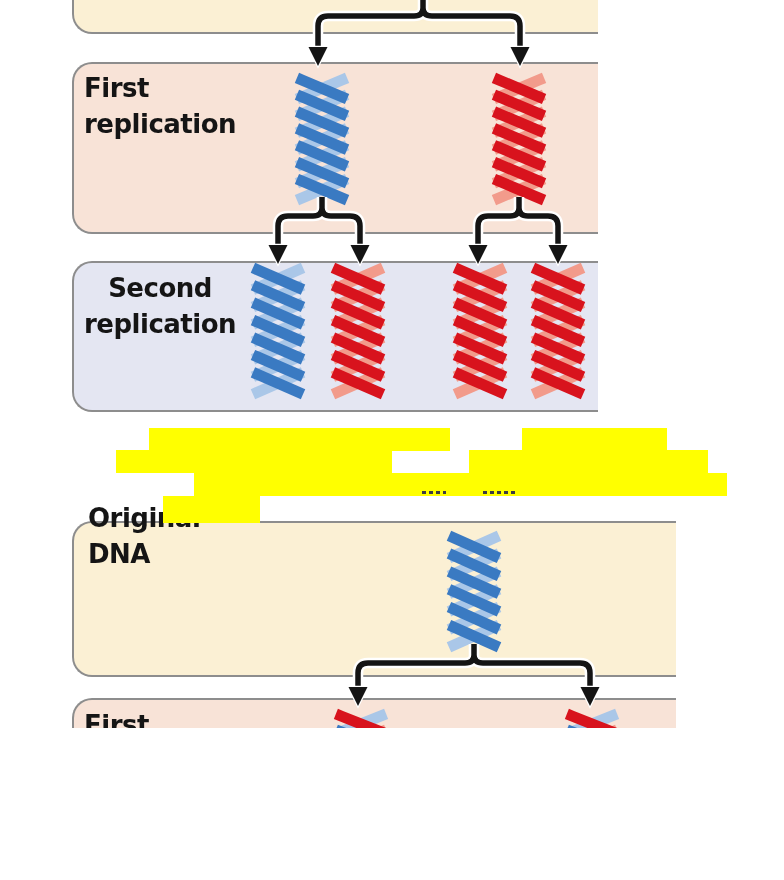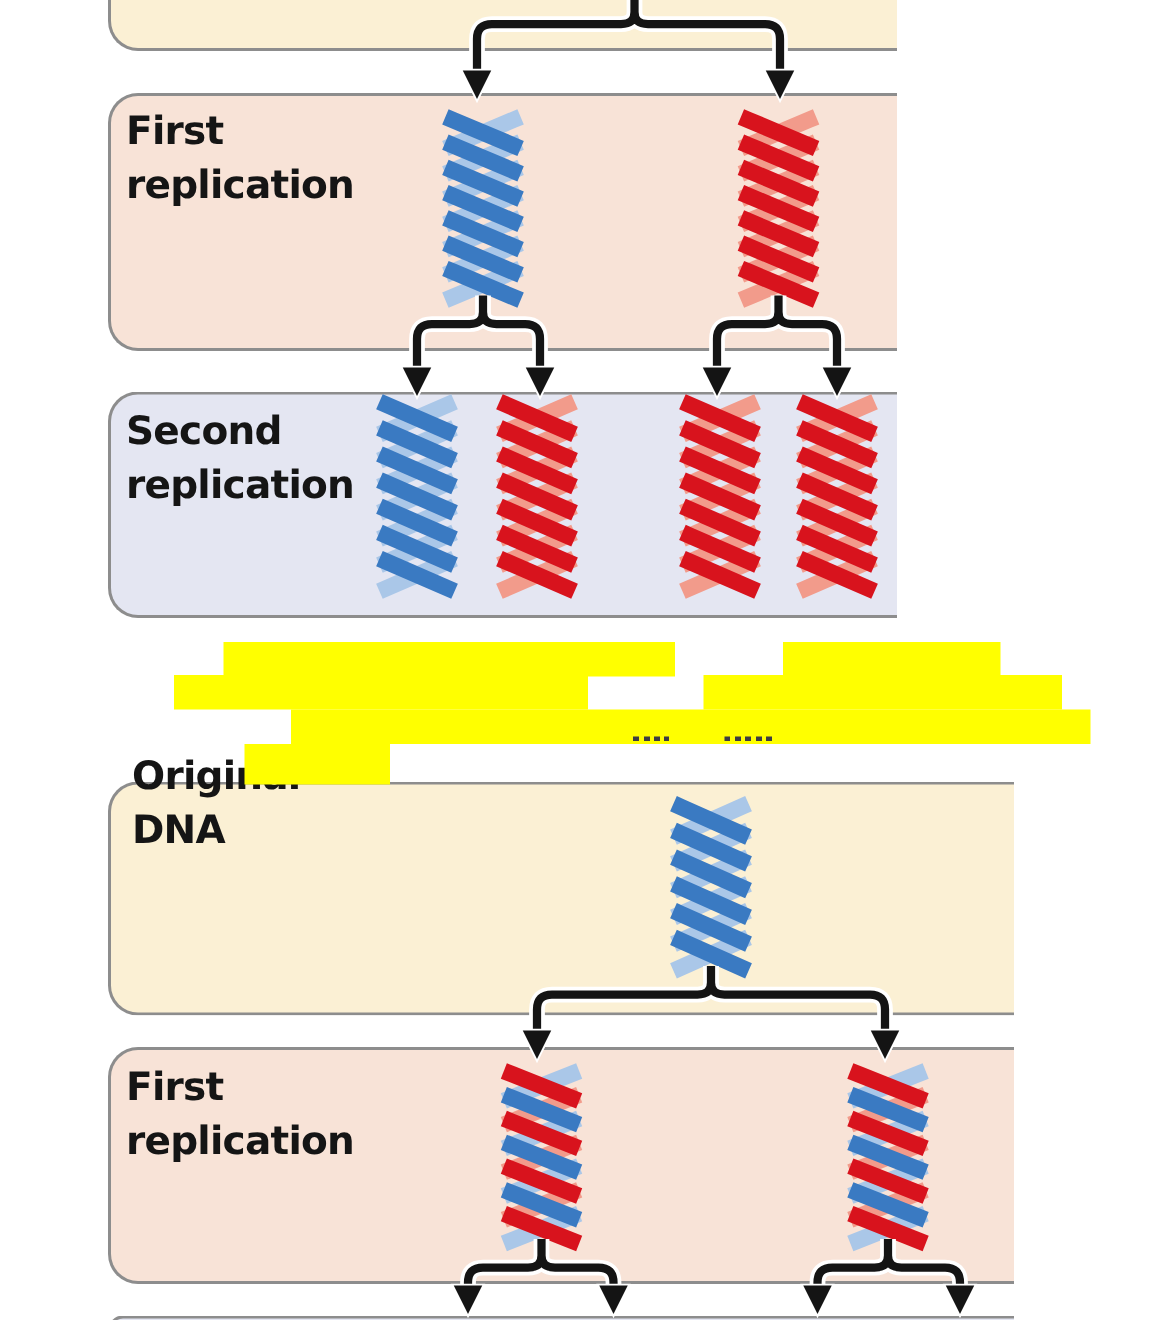"First" #stage { height: 880px -> 728px }
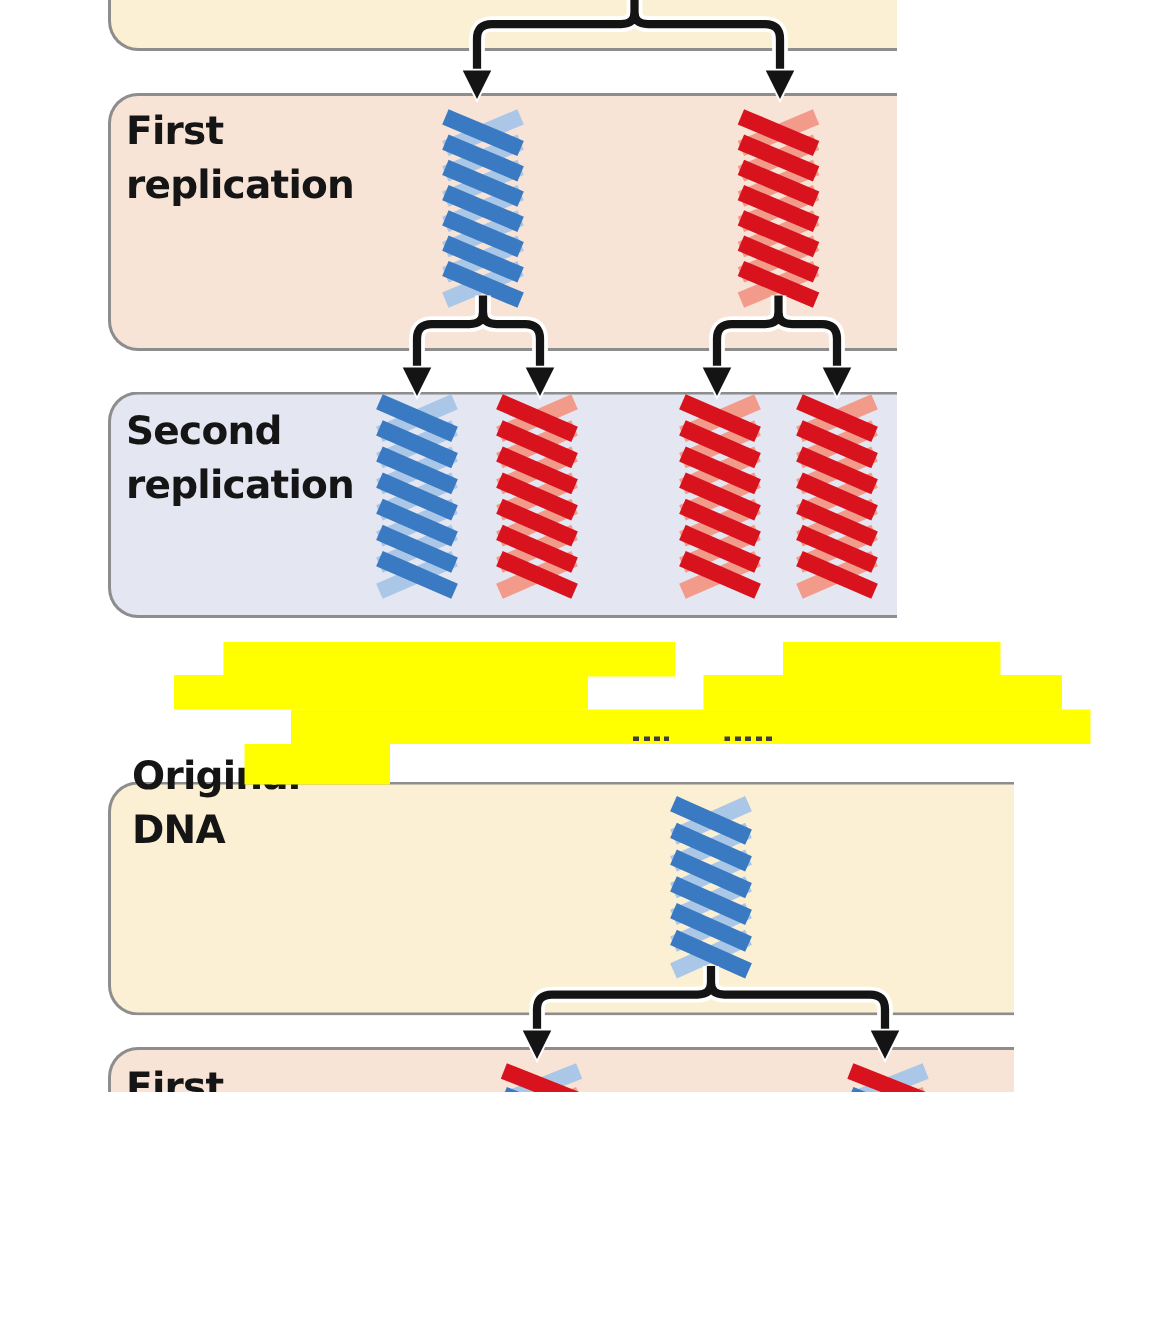"Second" #label-second { text-align: none -> center }
